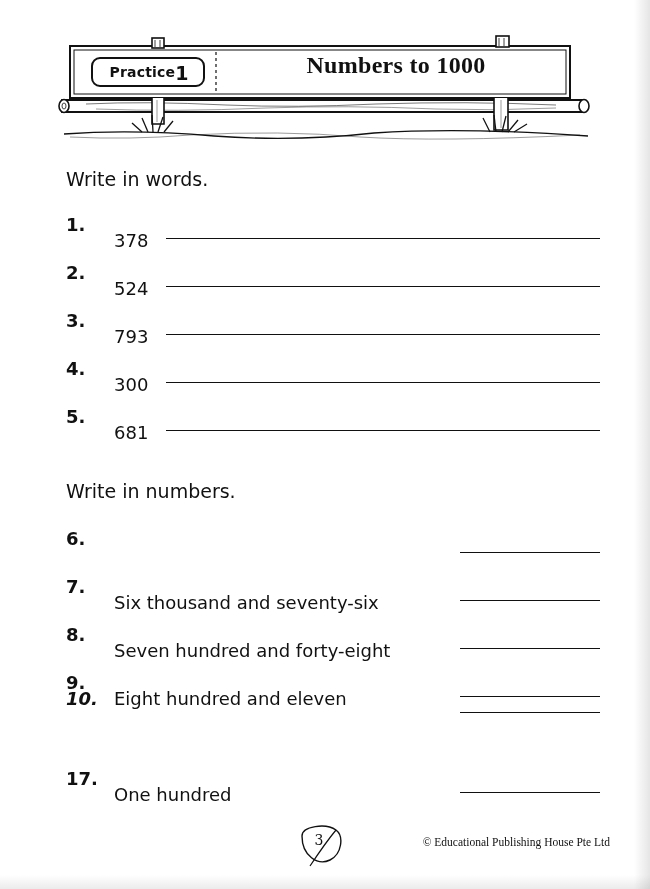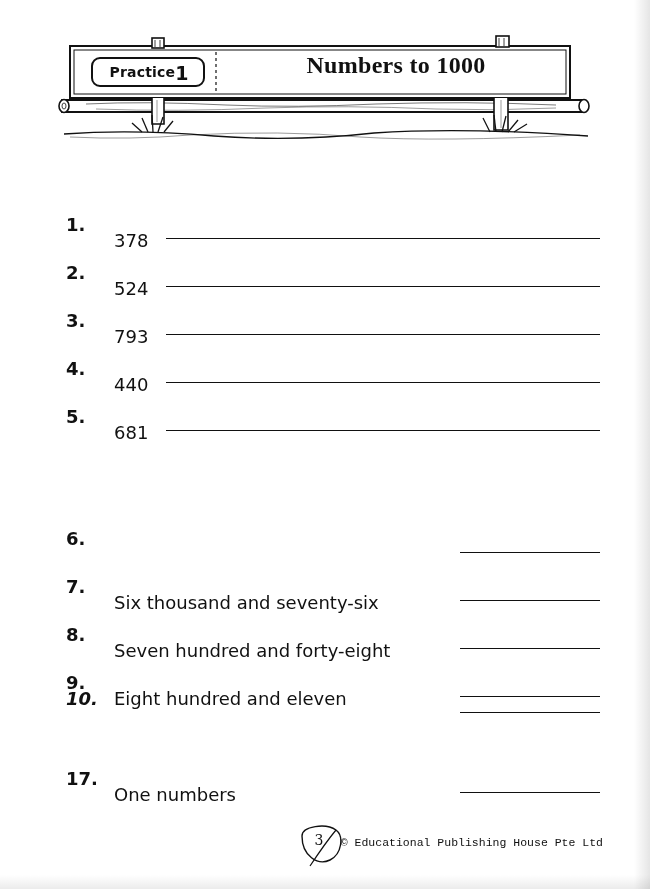"Write in words." div.instruction { html: none -> <div>Write in words.</div> }
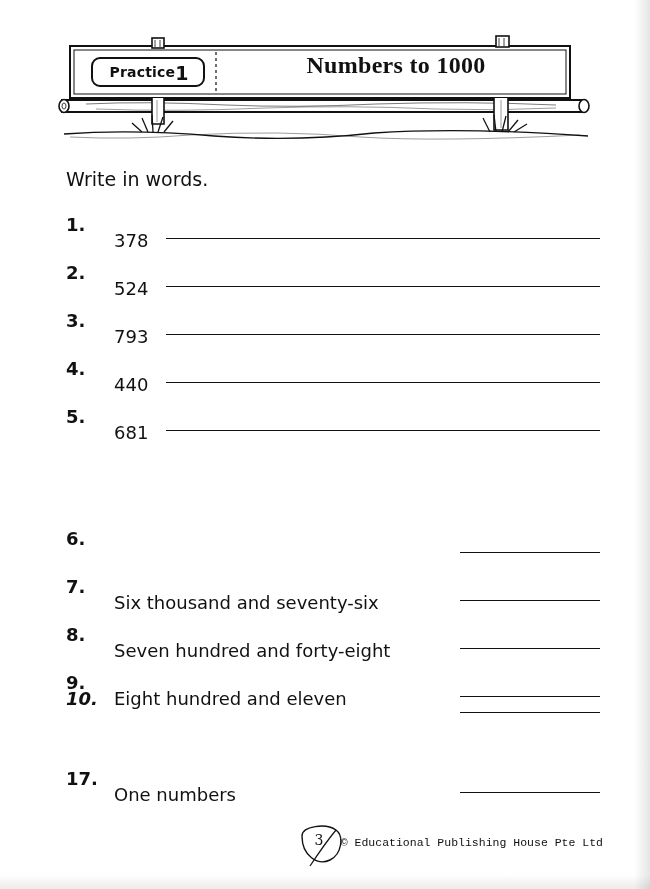"440" span.q-text { text: 440 -> 300 }
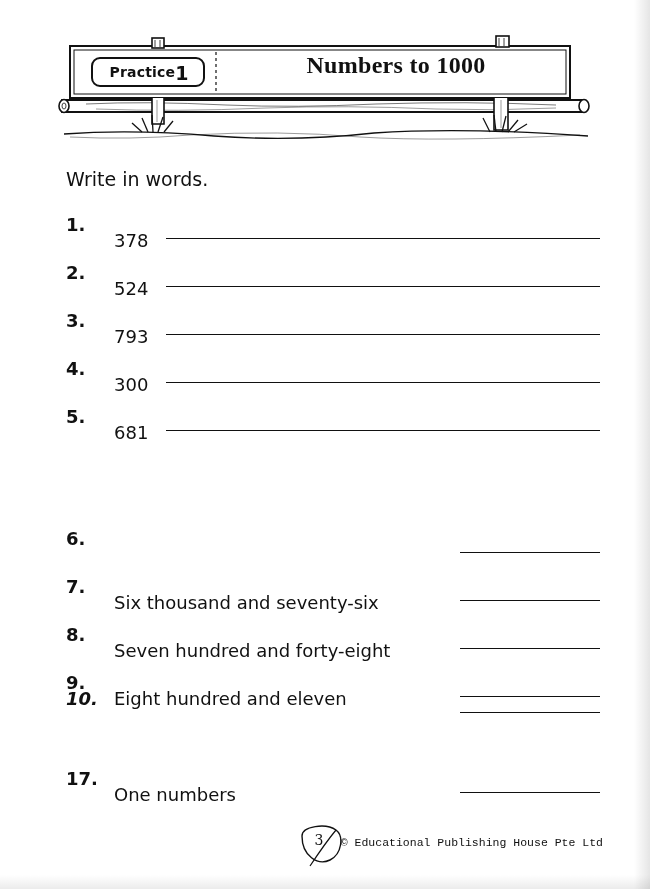"Write in numbers." div.instruction { html: none -> <div>Write in numbers.</div> }
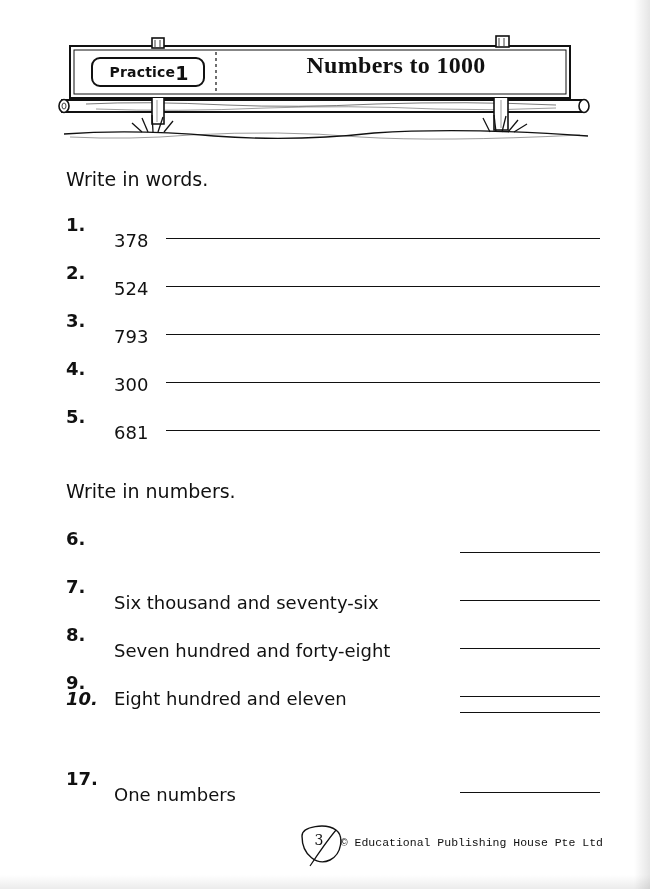"One numbers" span.q-text { text: numbers -> hundred }
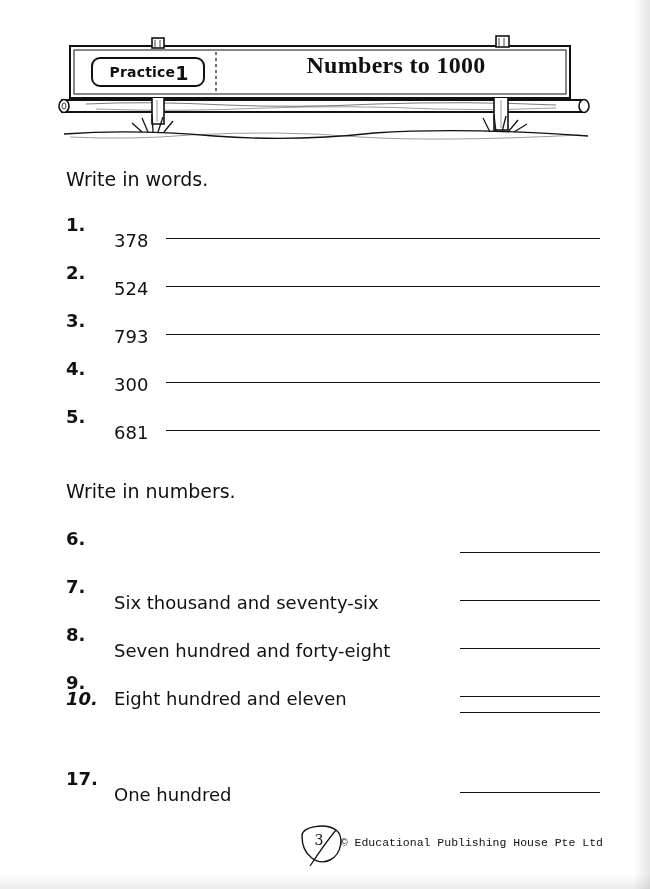"© Educational Publishing House Pte" .copyright { font-family: Liberation Mono, monospace -> Liberation Serif, serif; right: 47px -> 40px }
